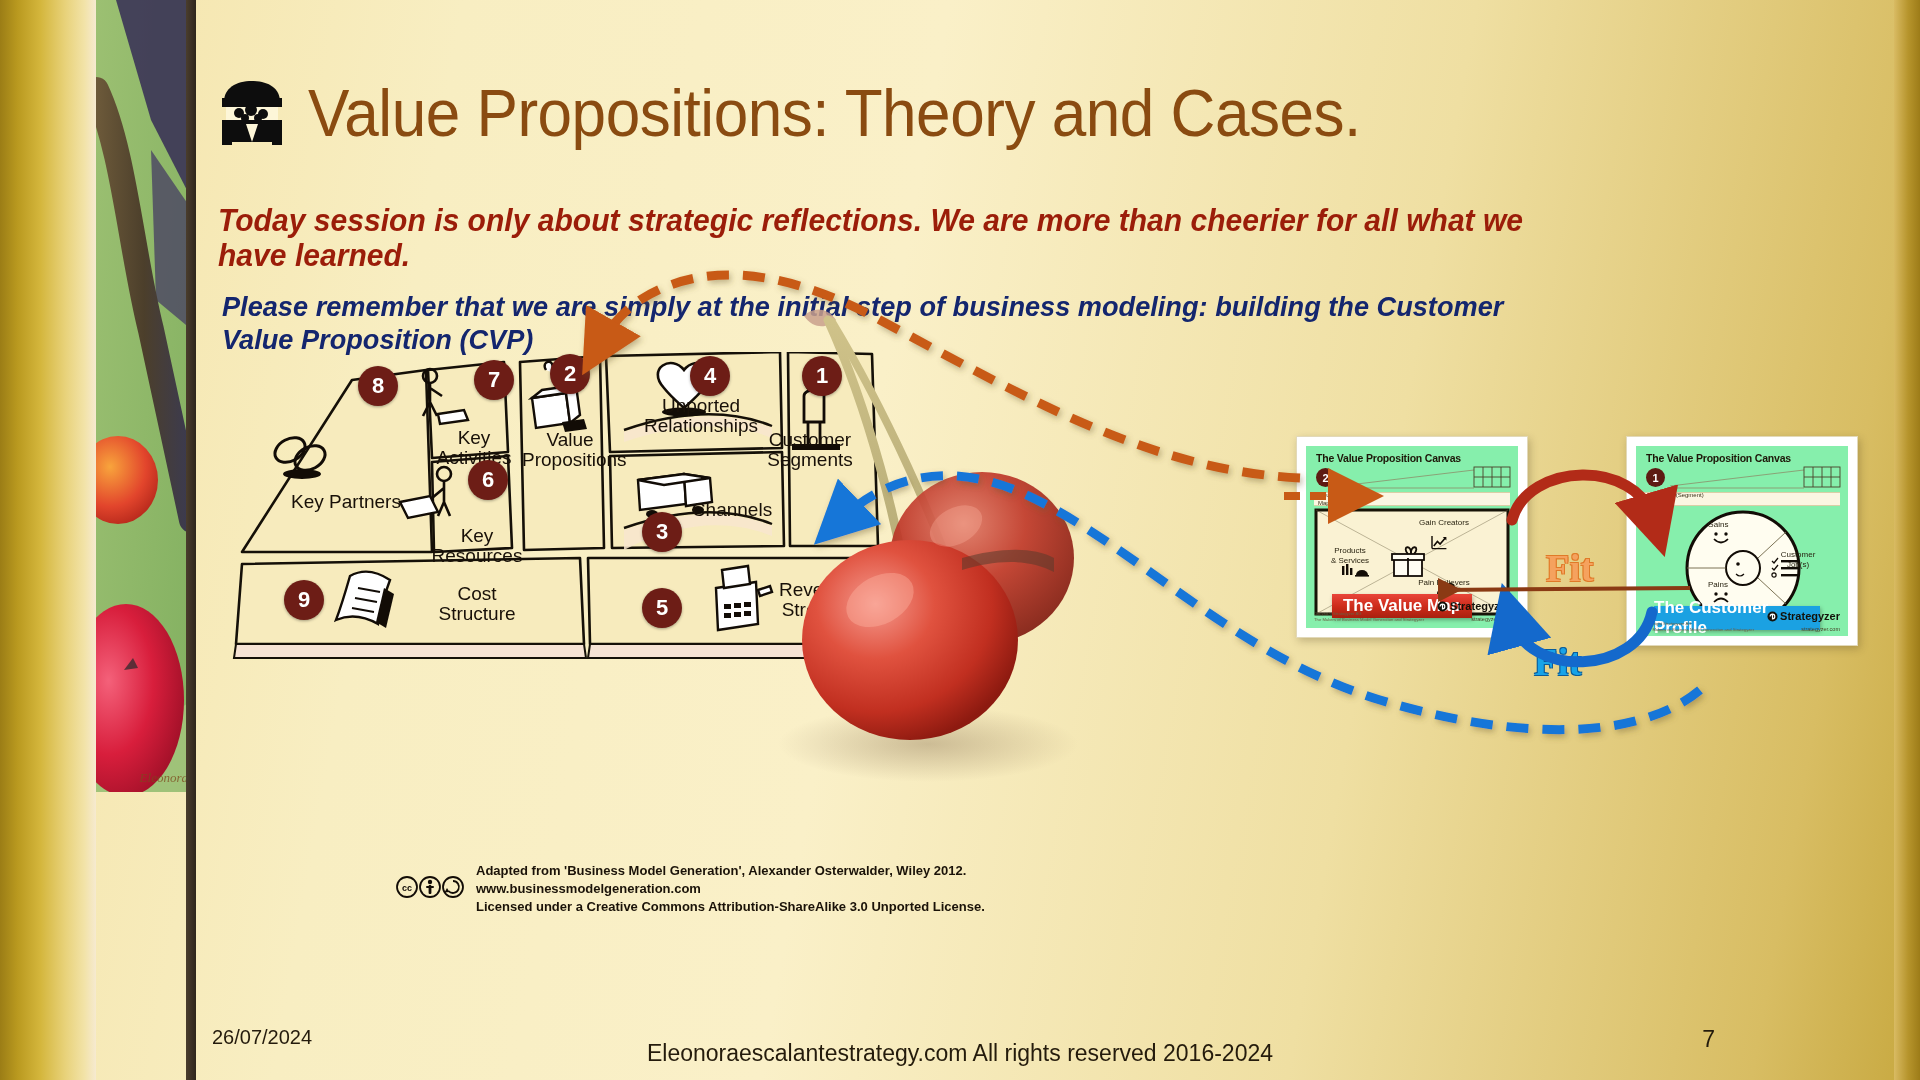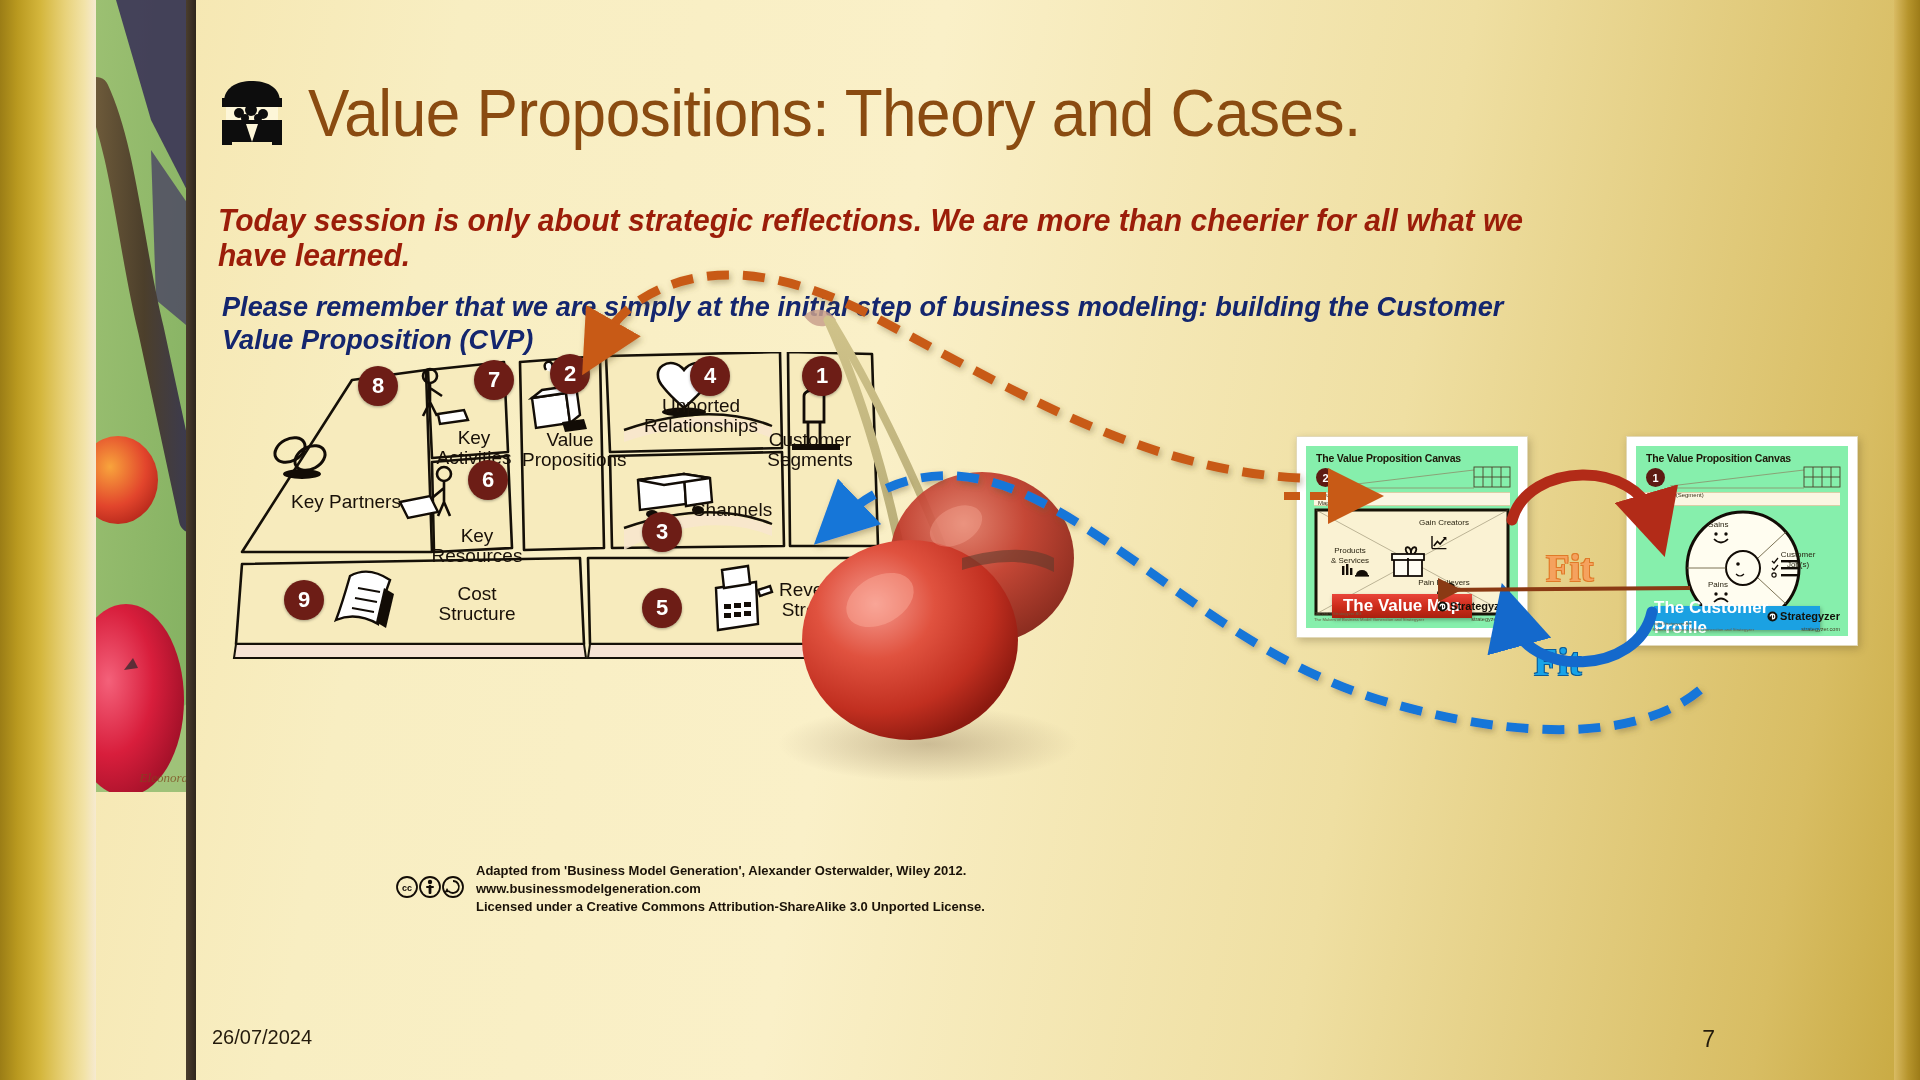"Eleonoraescalantestrategy.com All rights" div { html: none -> <div>Eleonoraescalantestrategy.com All rights reserved 2016-2024</div> }
